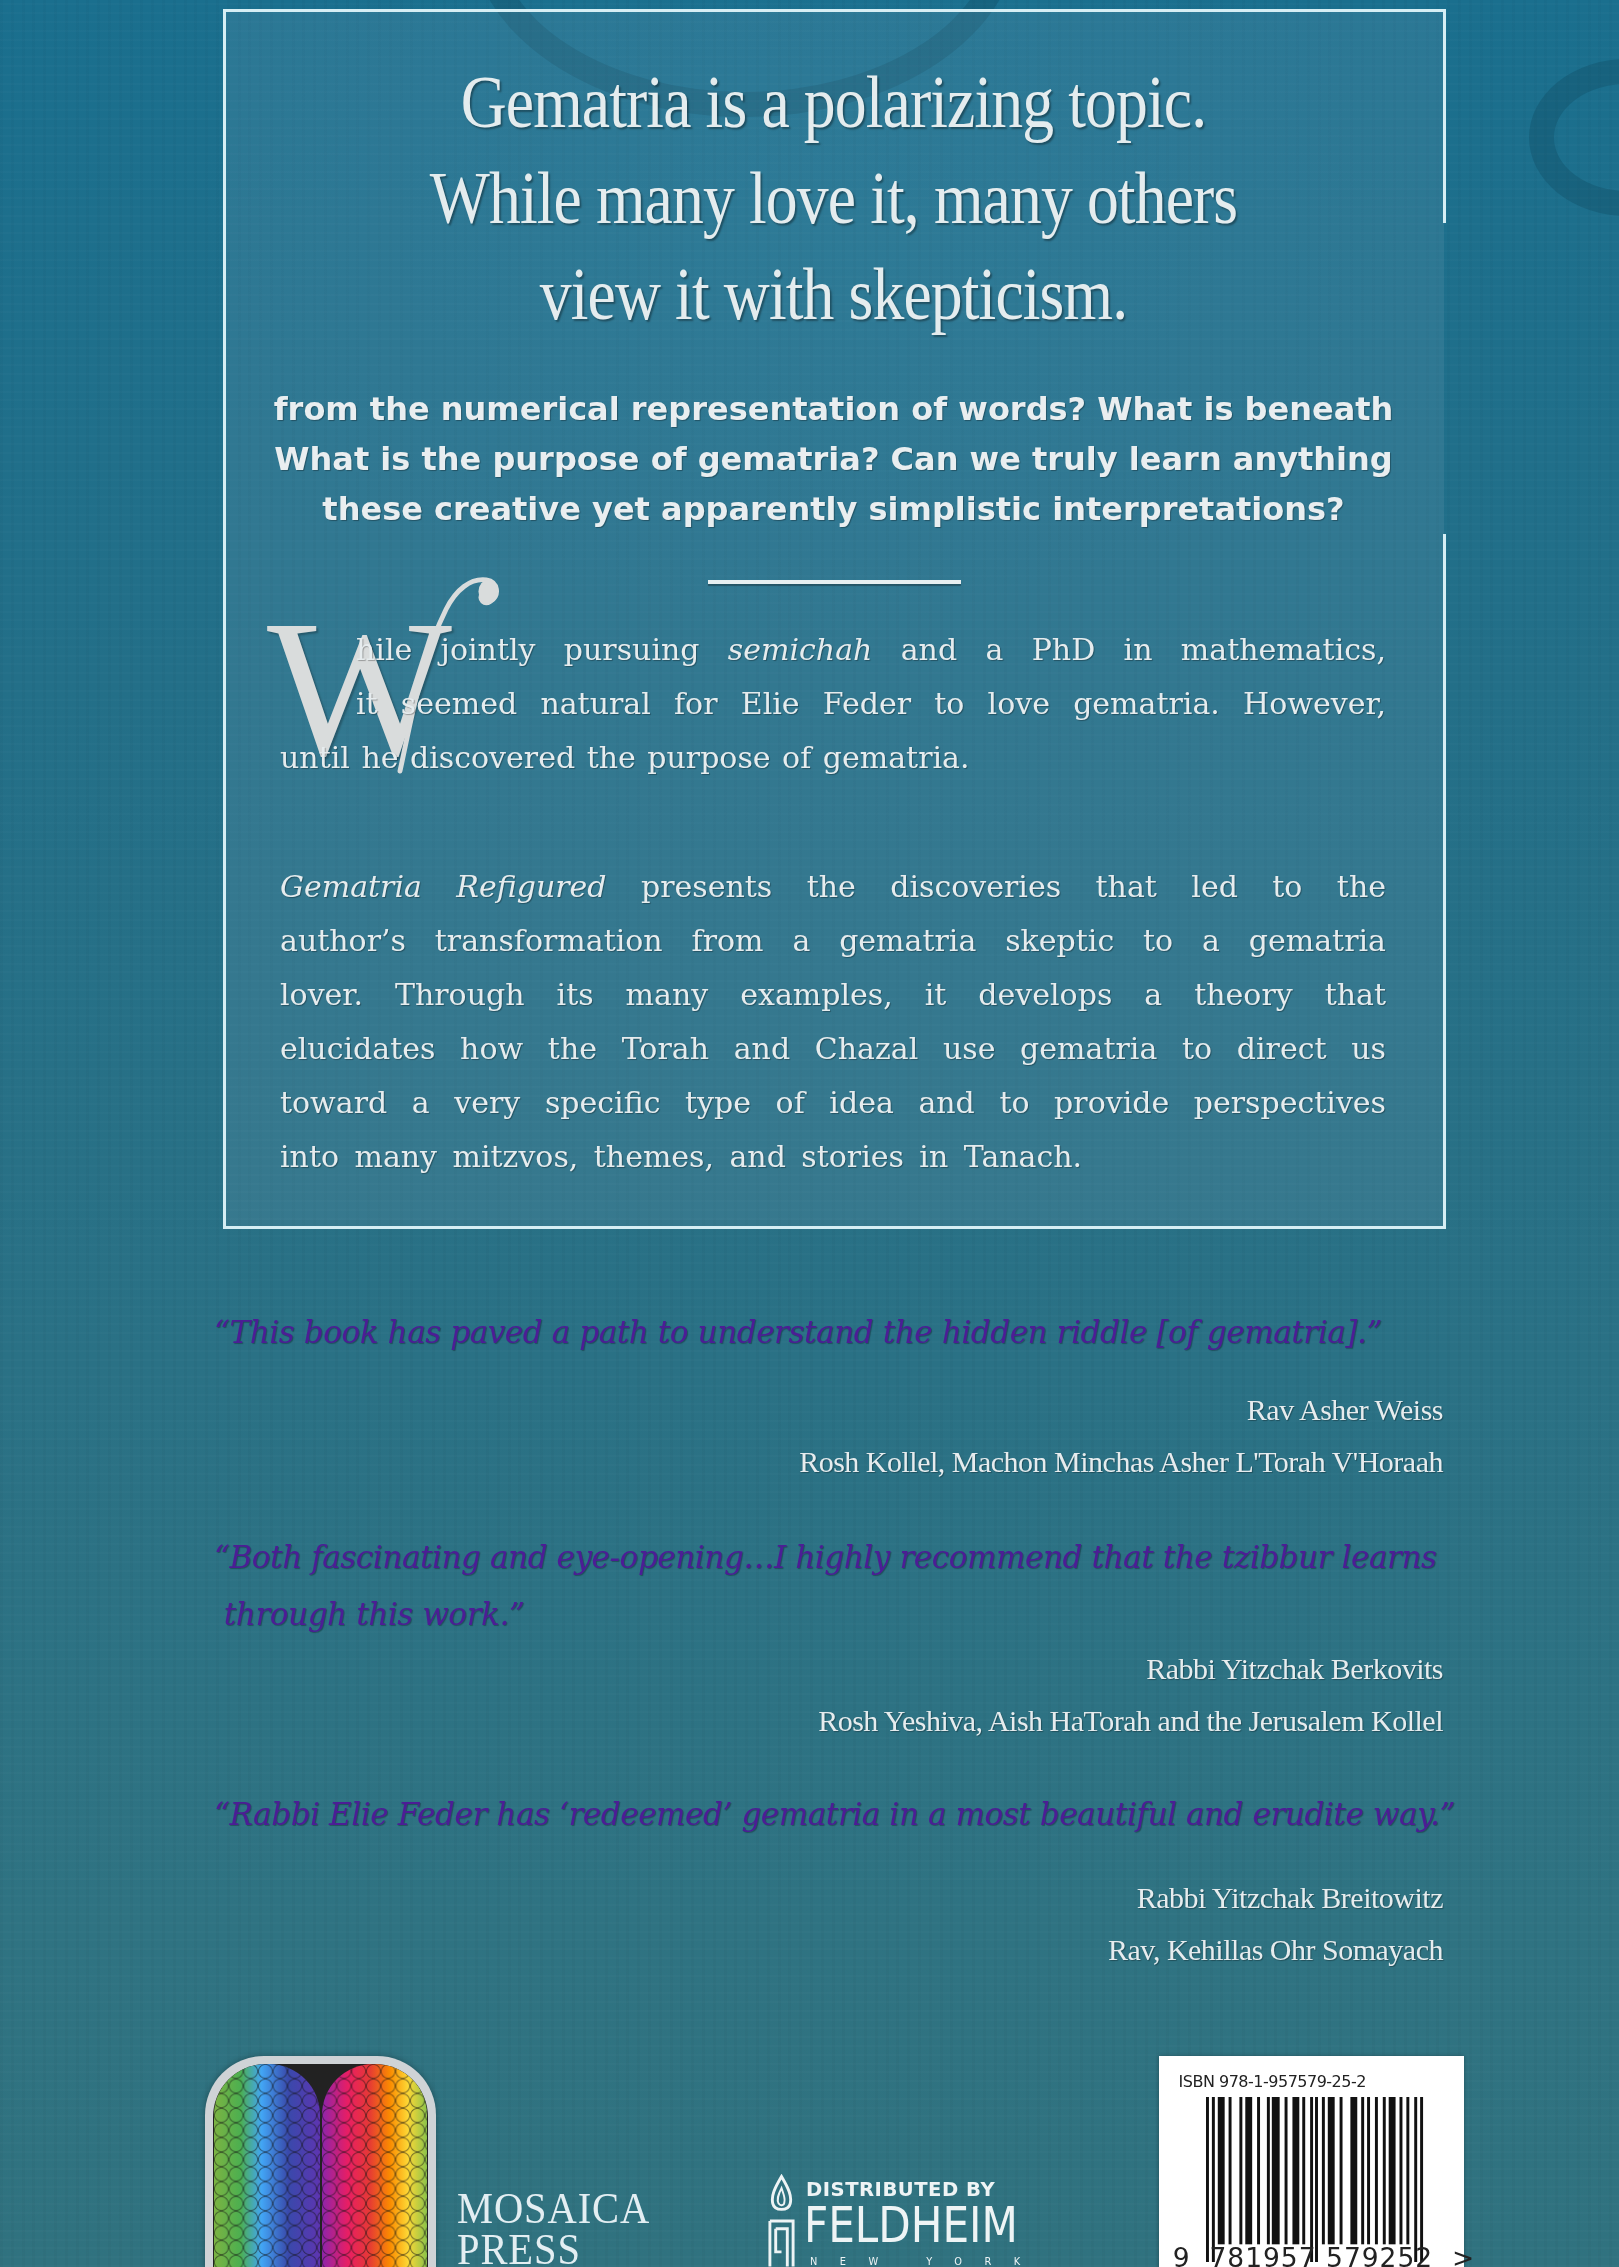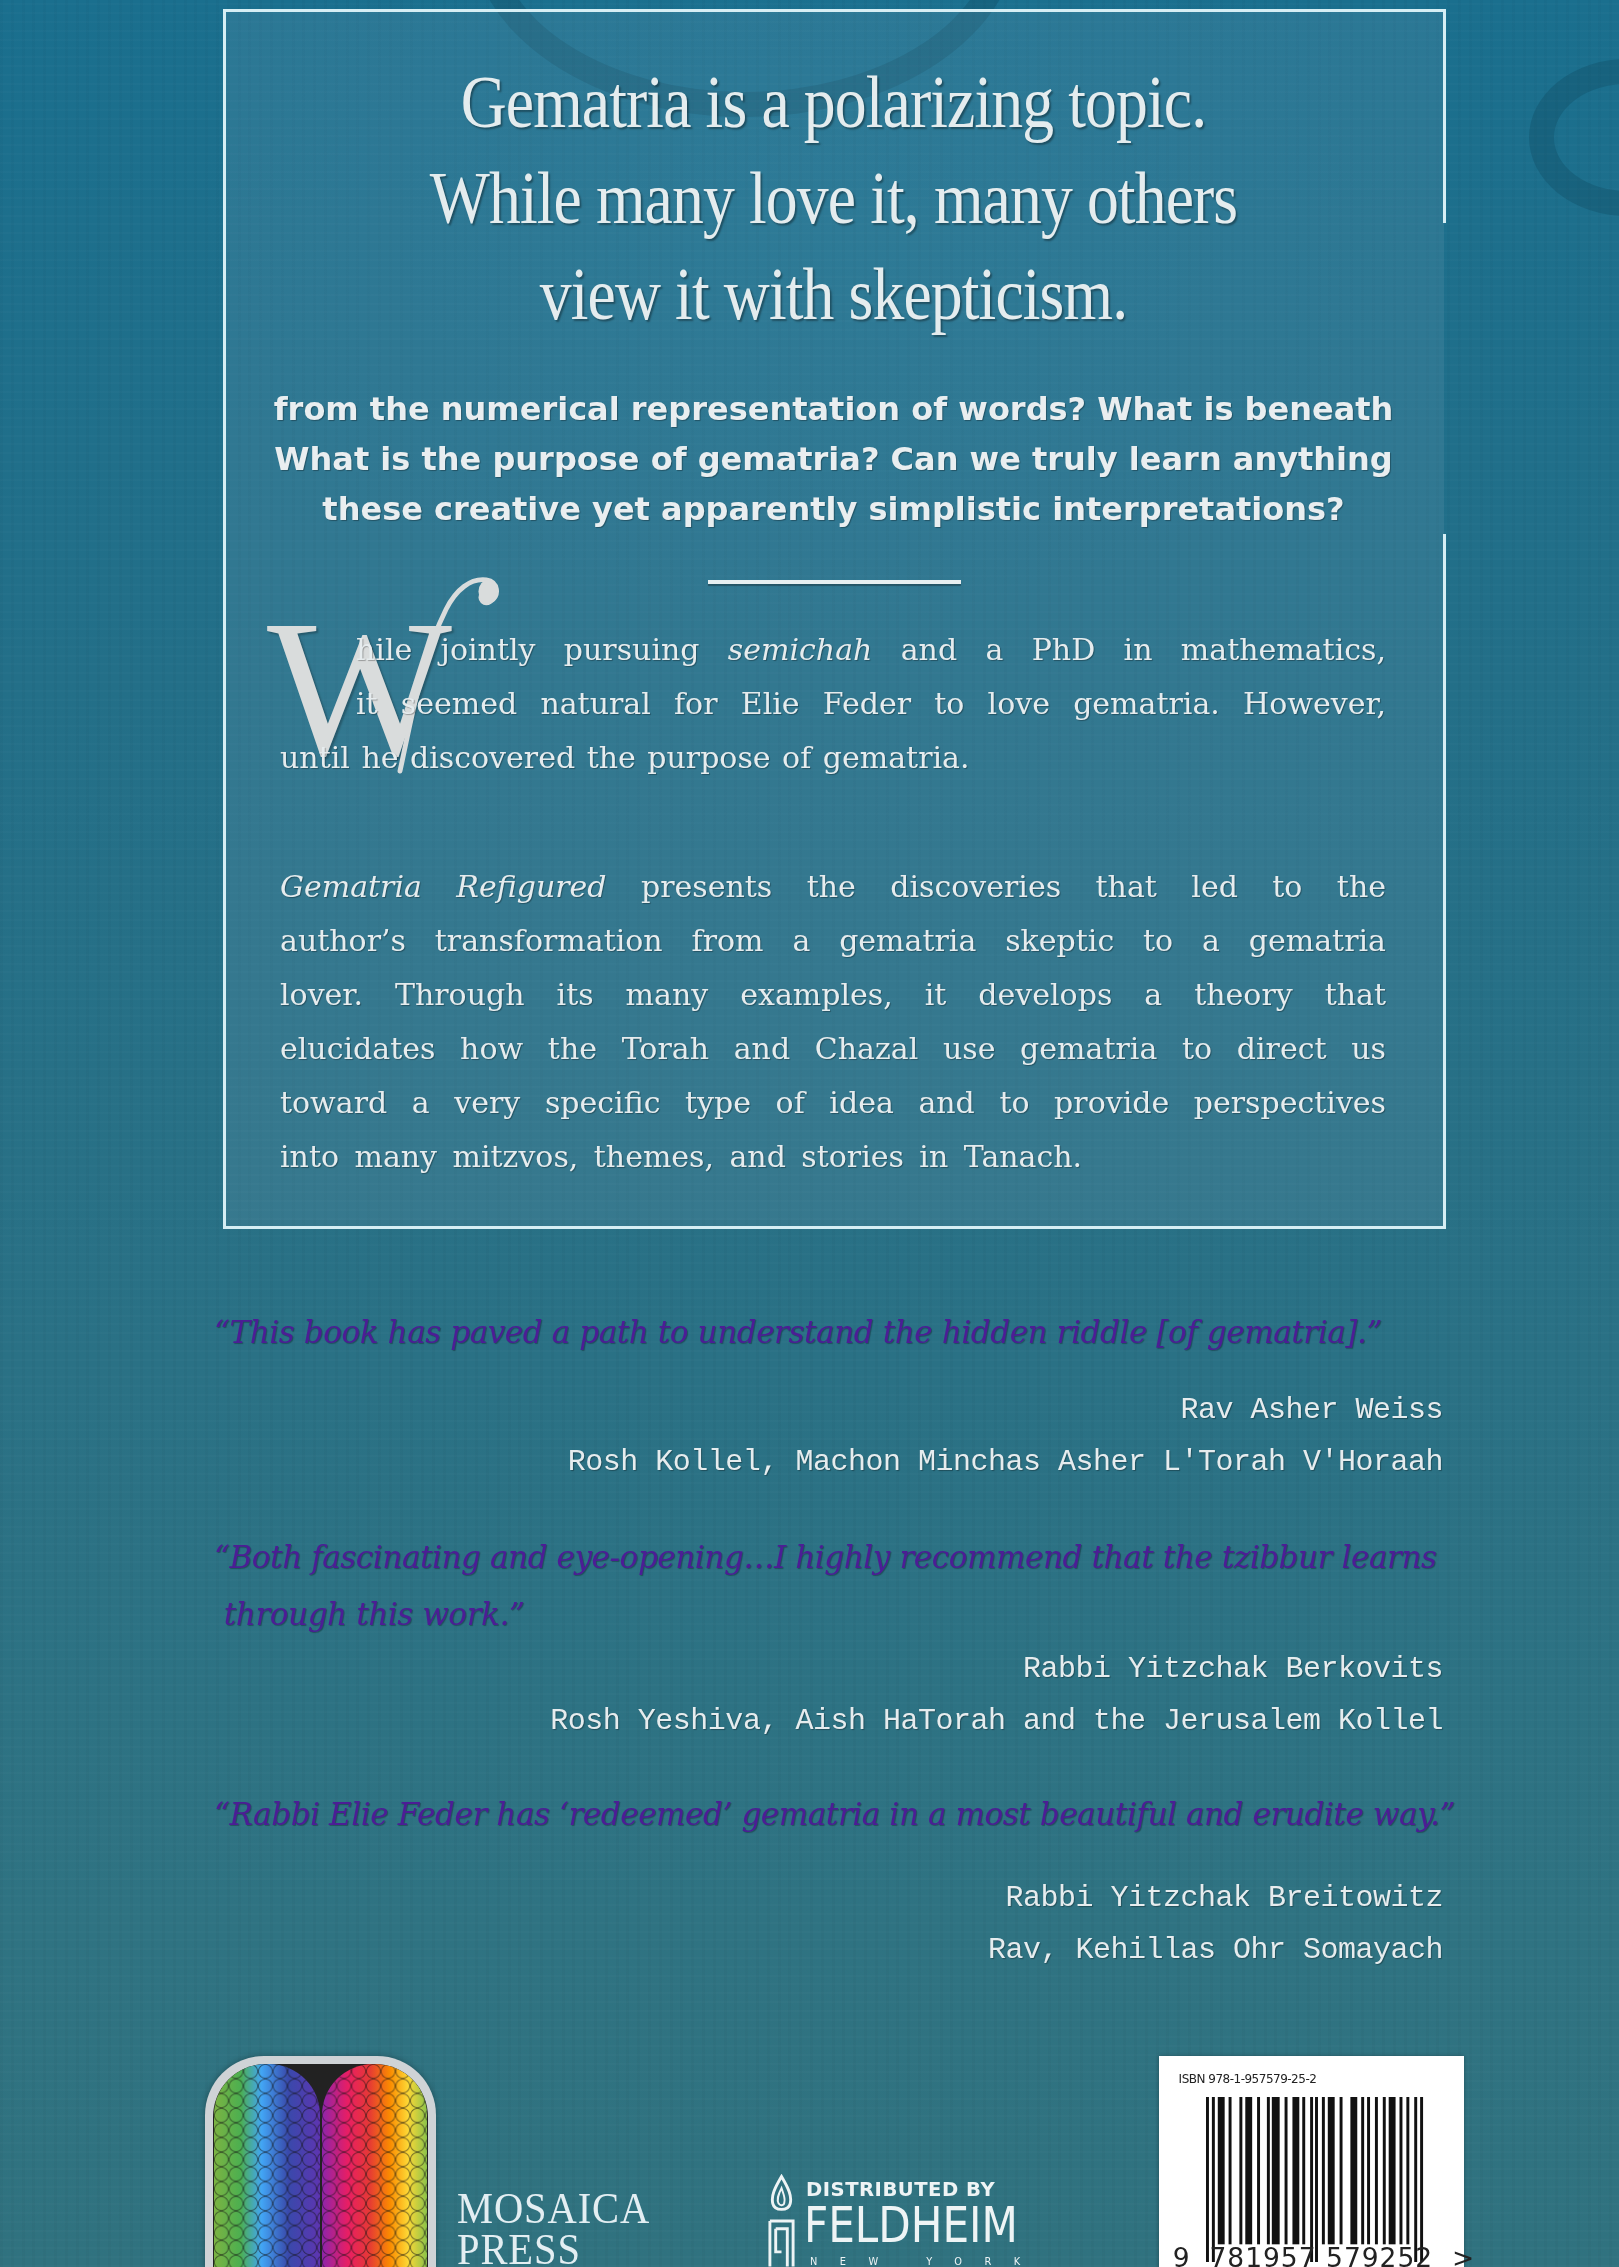"Rav Asher Weiss" .attrib { font-family: Liberation Mono, monospace -> Liberation Serif, serif }
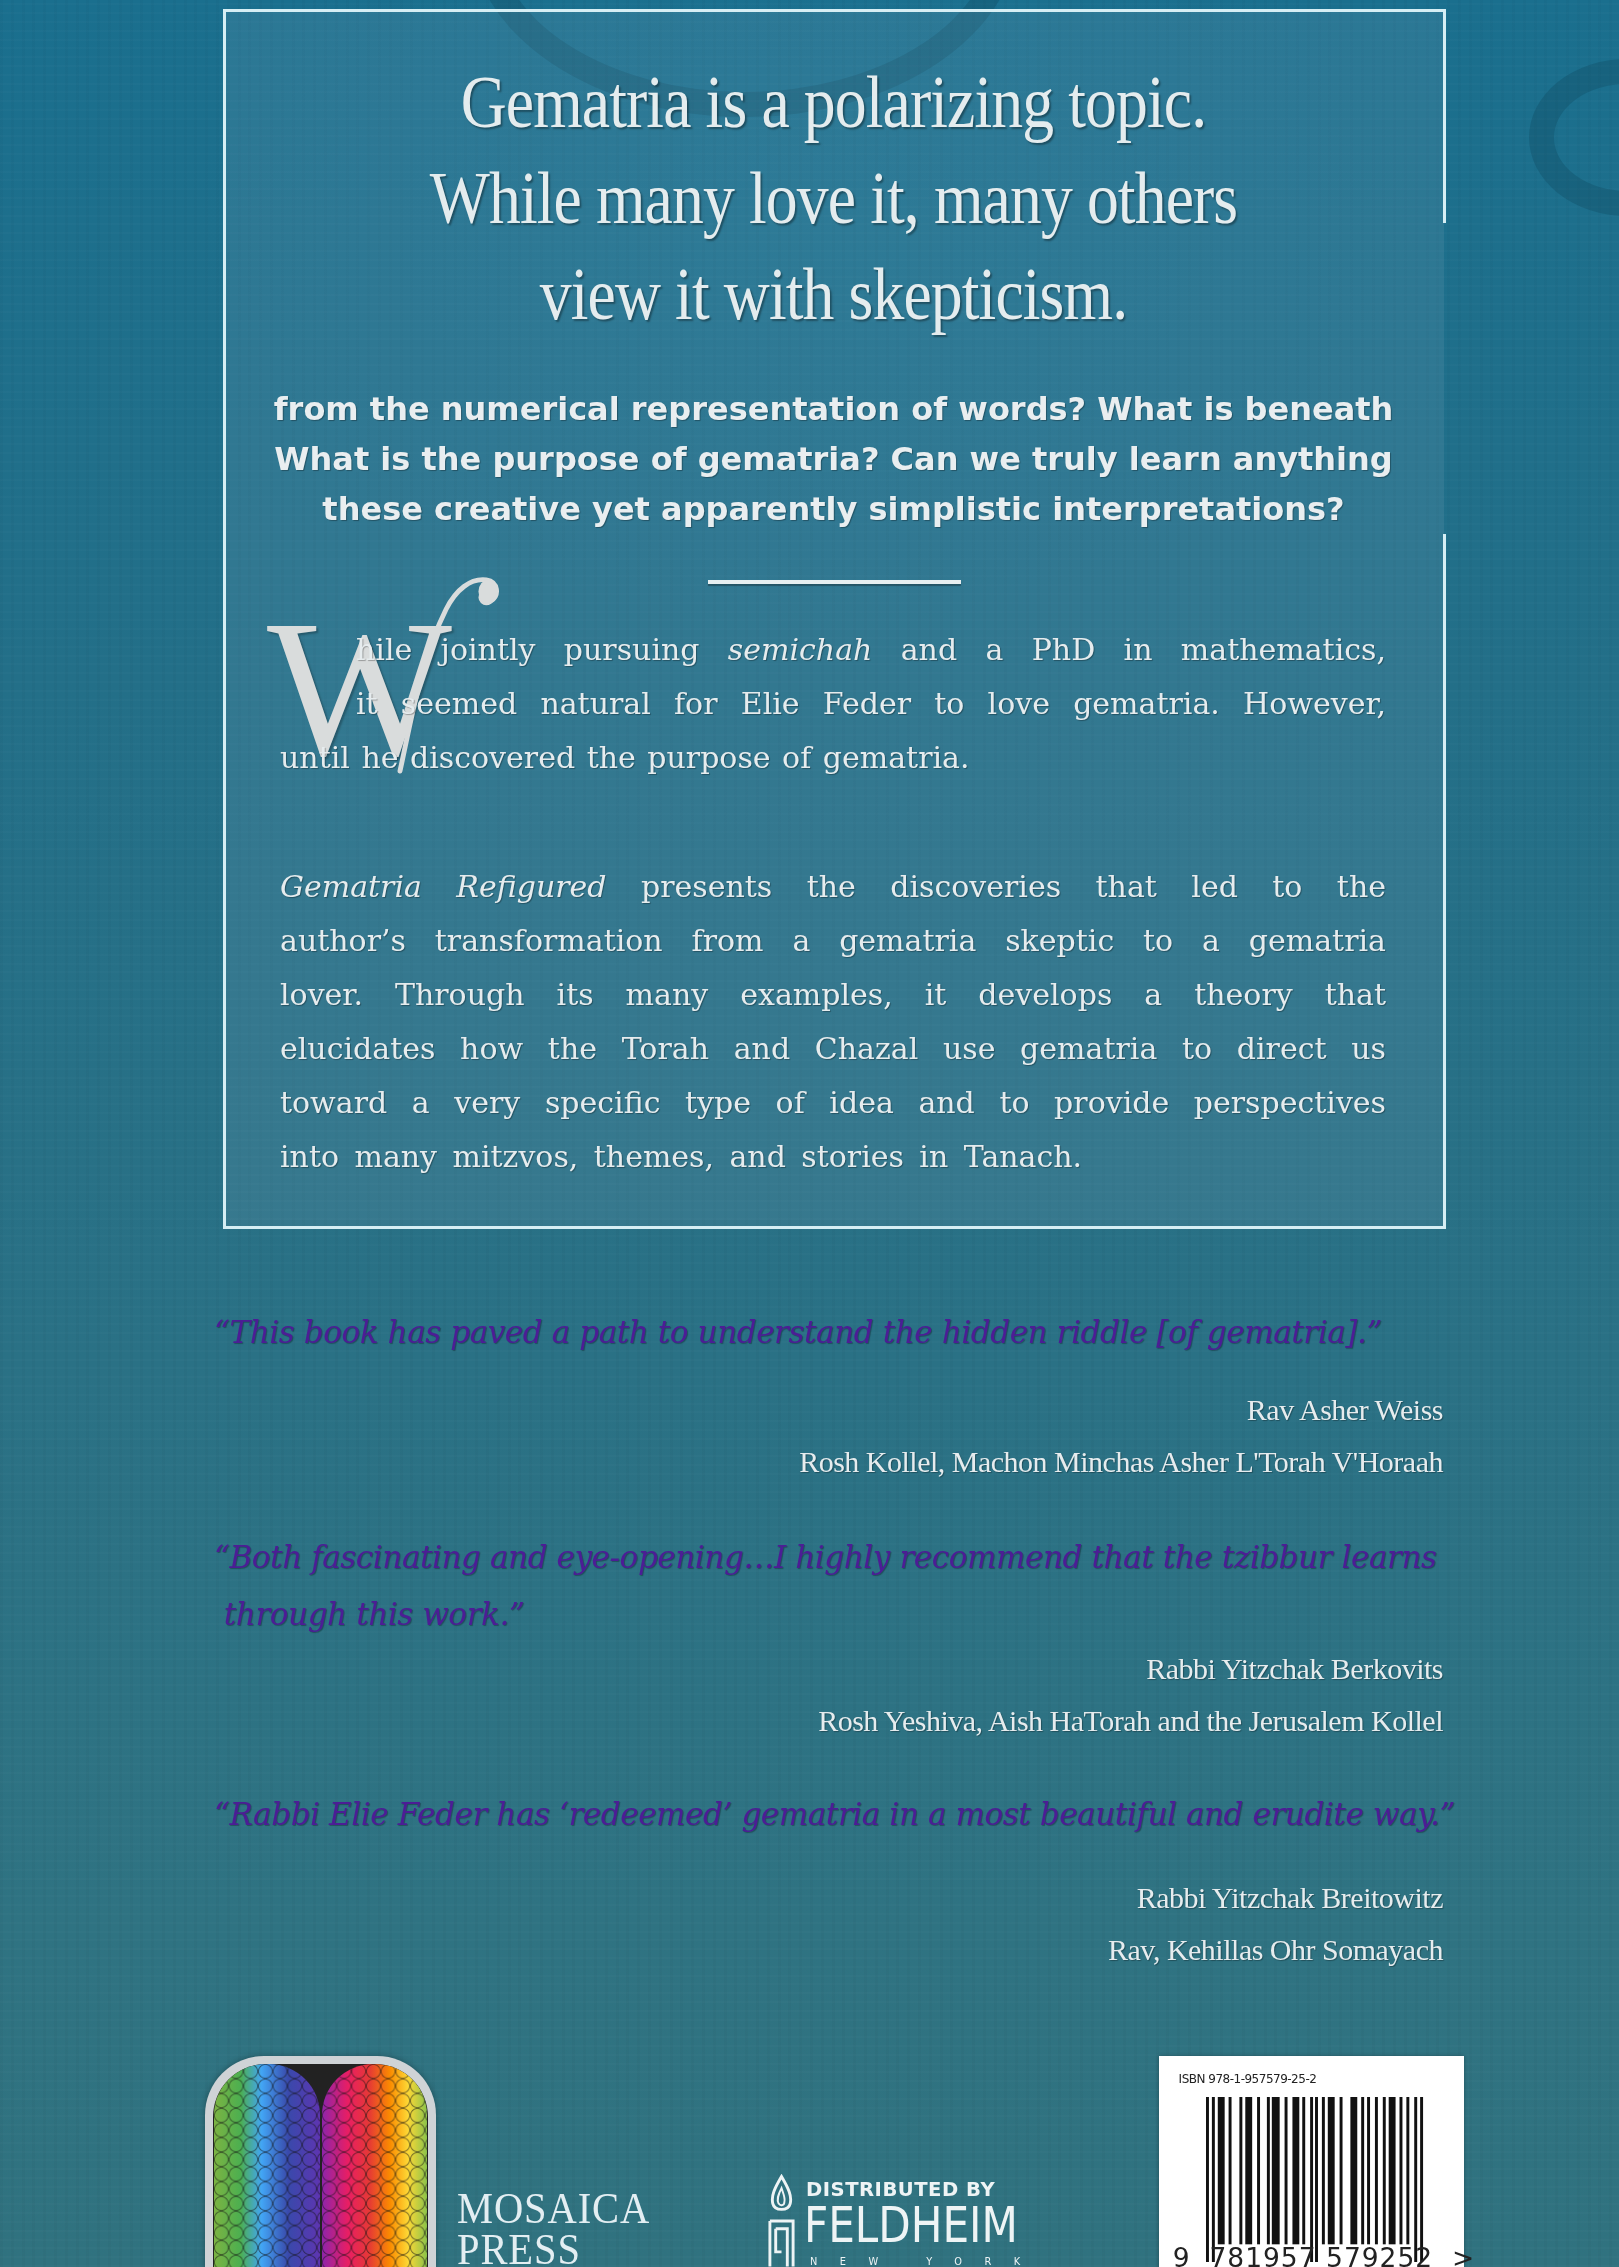"ISBN 978-1-957579-25-2" .isbn-text { font-size: 12px -> 16px }
